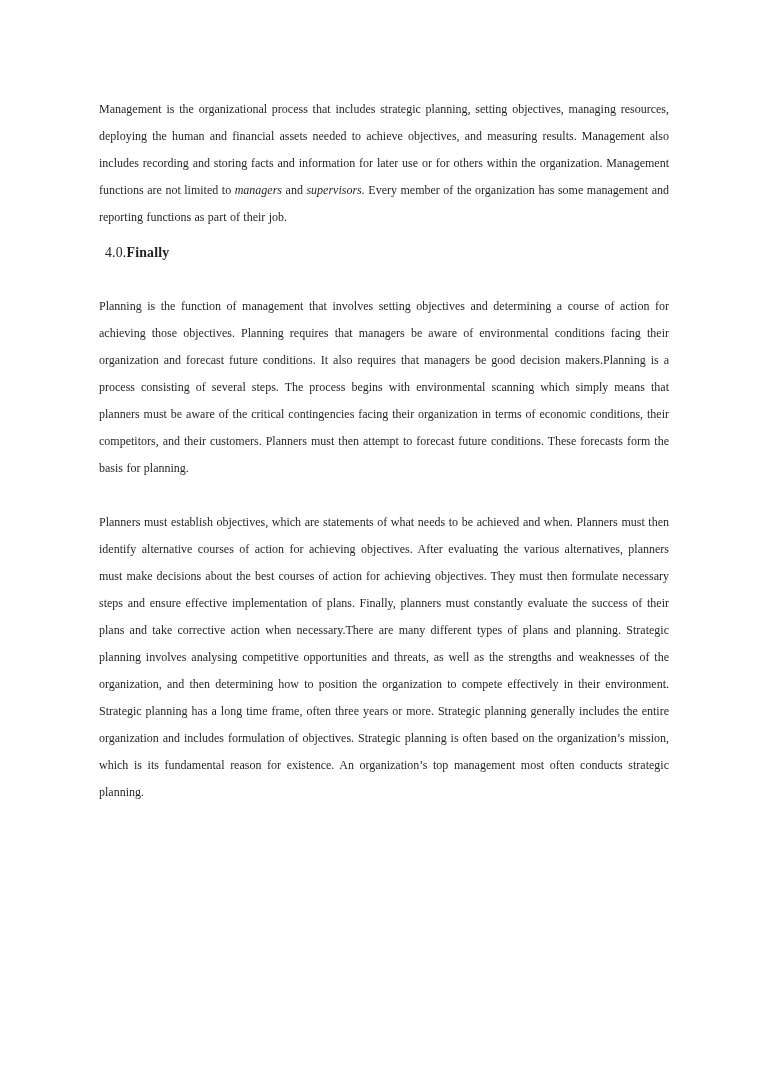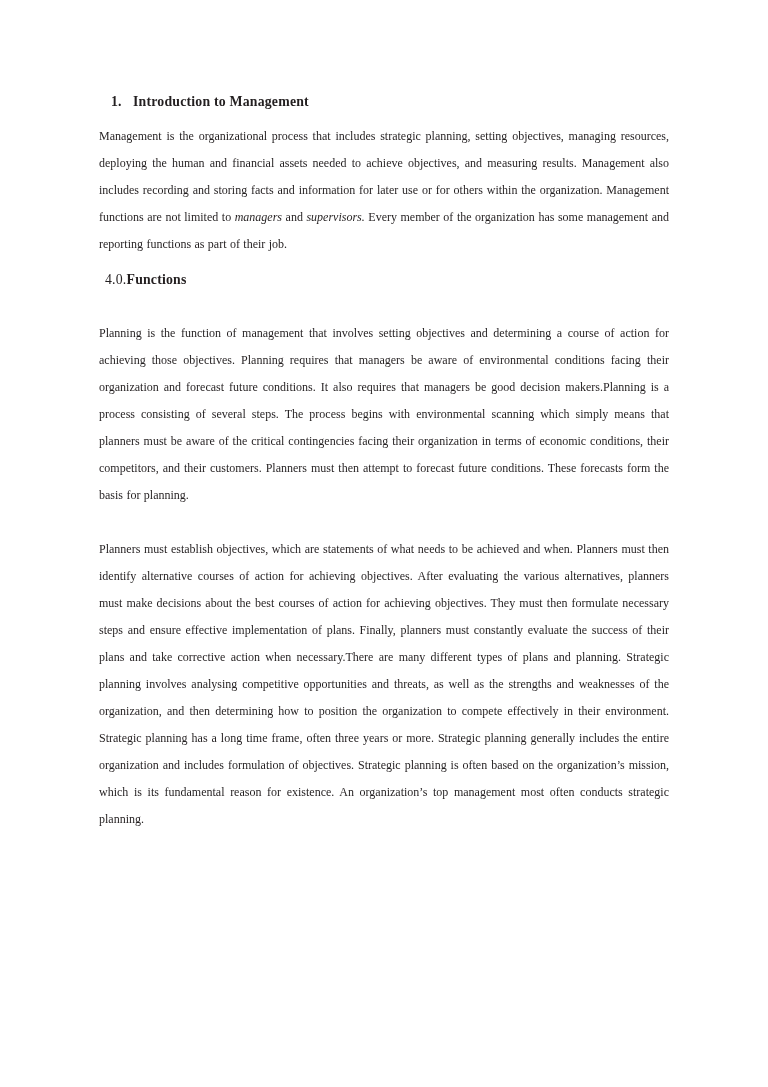"1. Introduction to Management" h2.h-num { html: <h2> <span>1.</span><span>Introduction to Management</span> </h2> -> none }
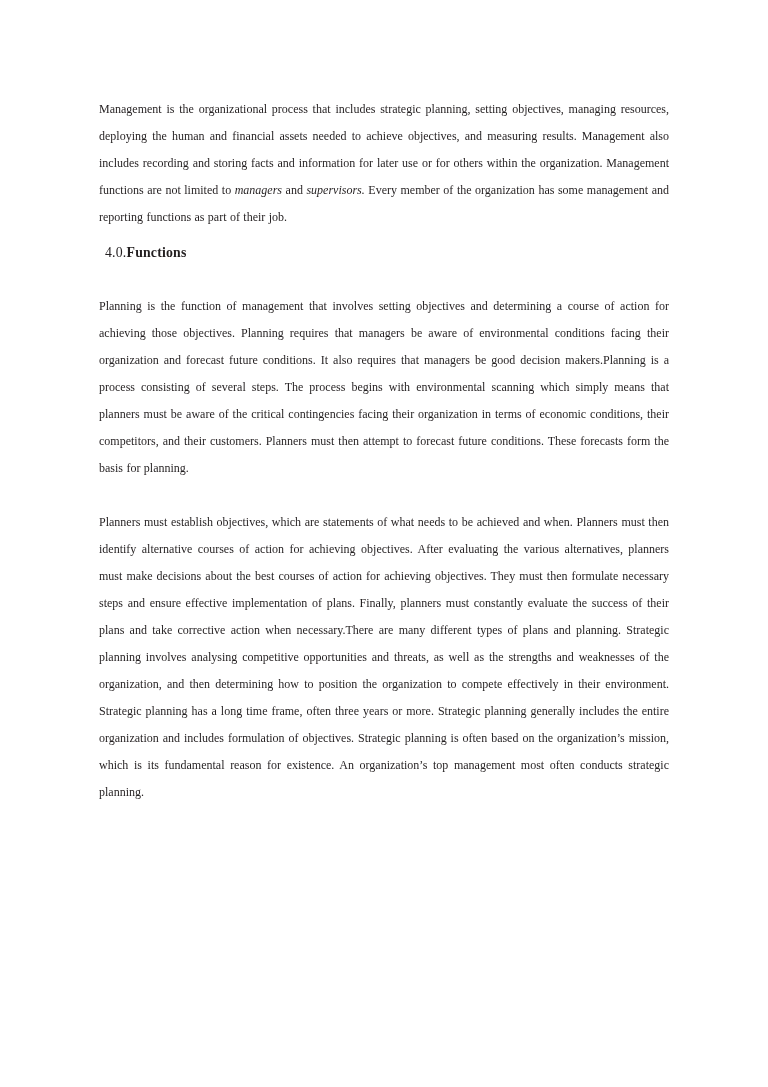"Functions" span.sub-label { text: Functions -> Finally }
